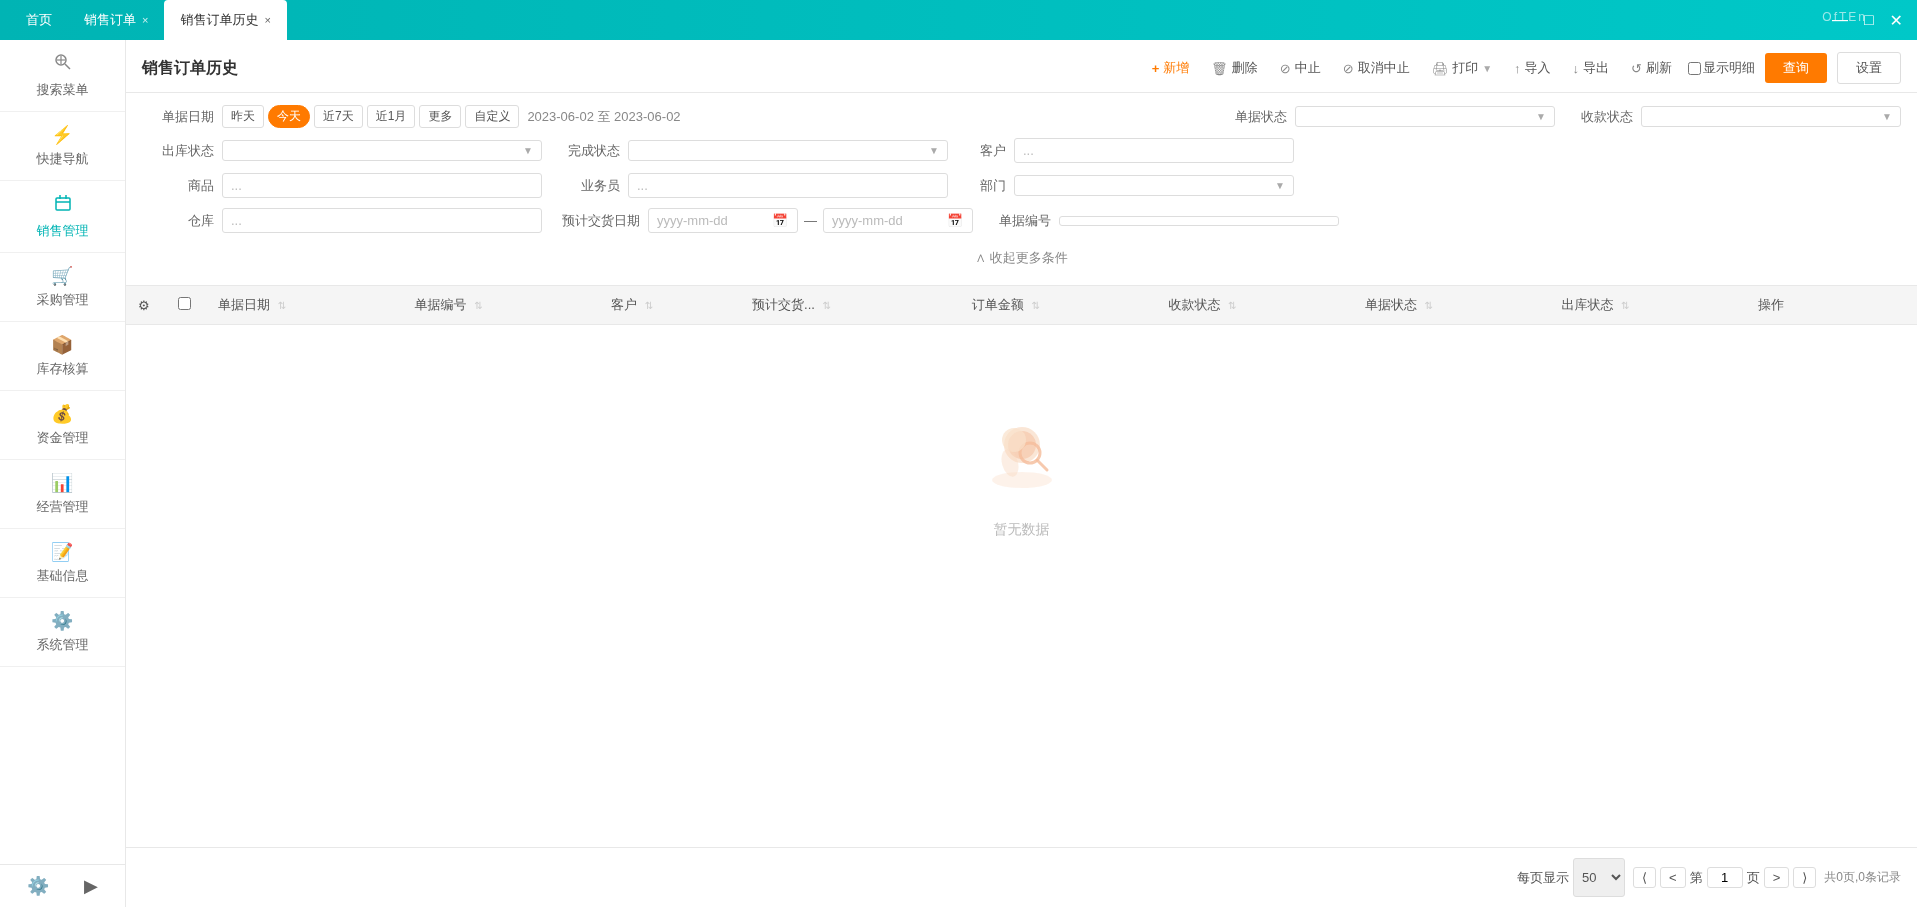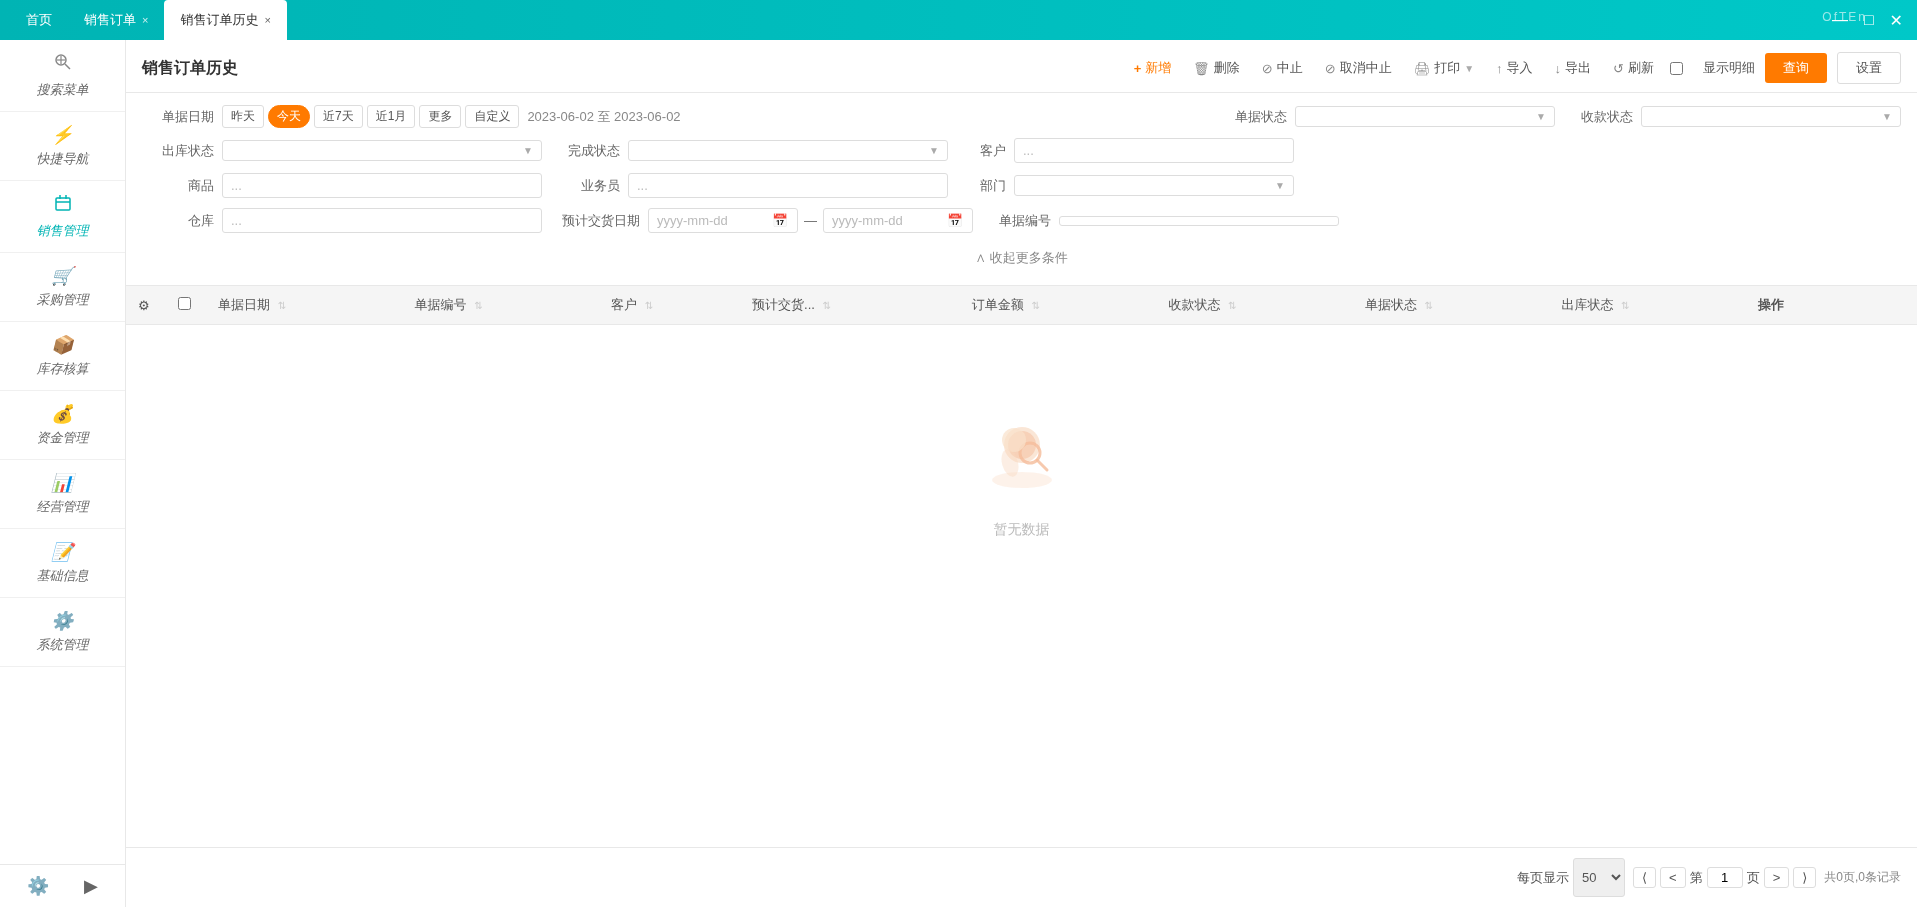"显示明细" .toolbar-checkbox-label { gap: 20px -> 2px }
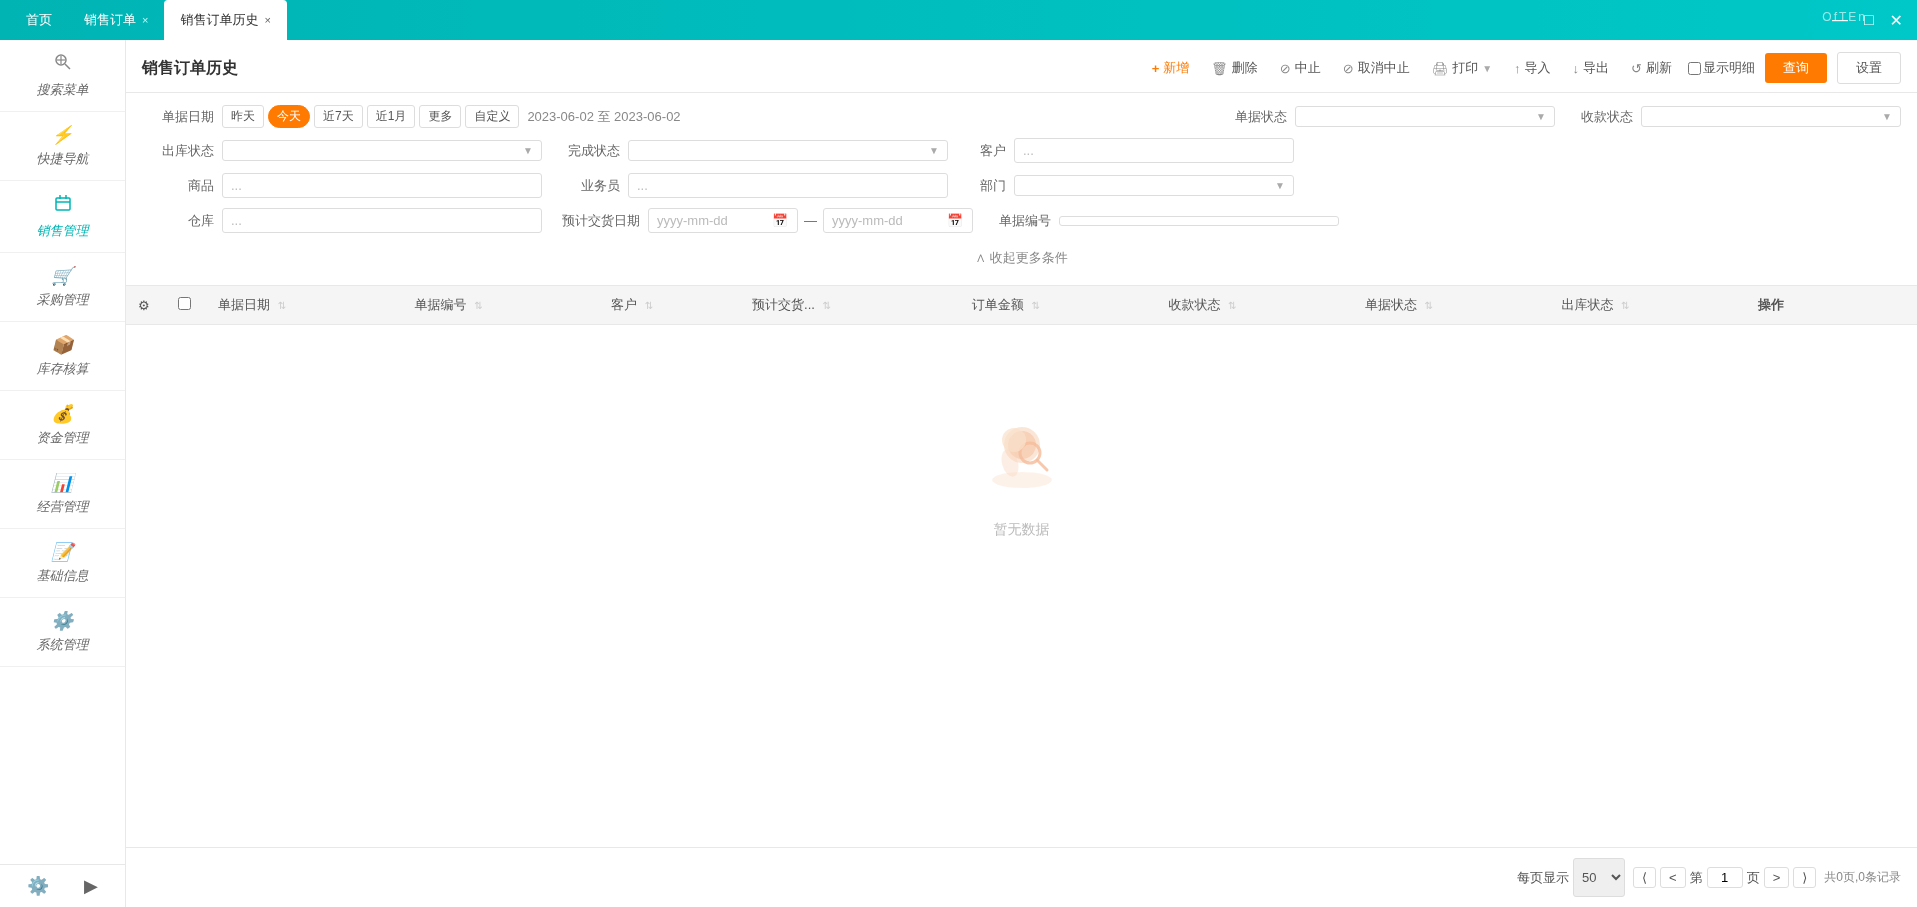"搜索菜单" .sidebar-item { font-style: italic -> none }
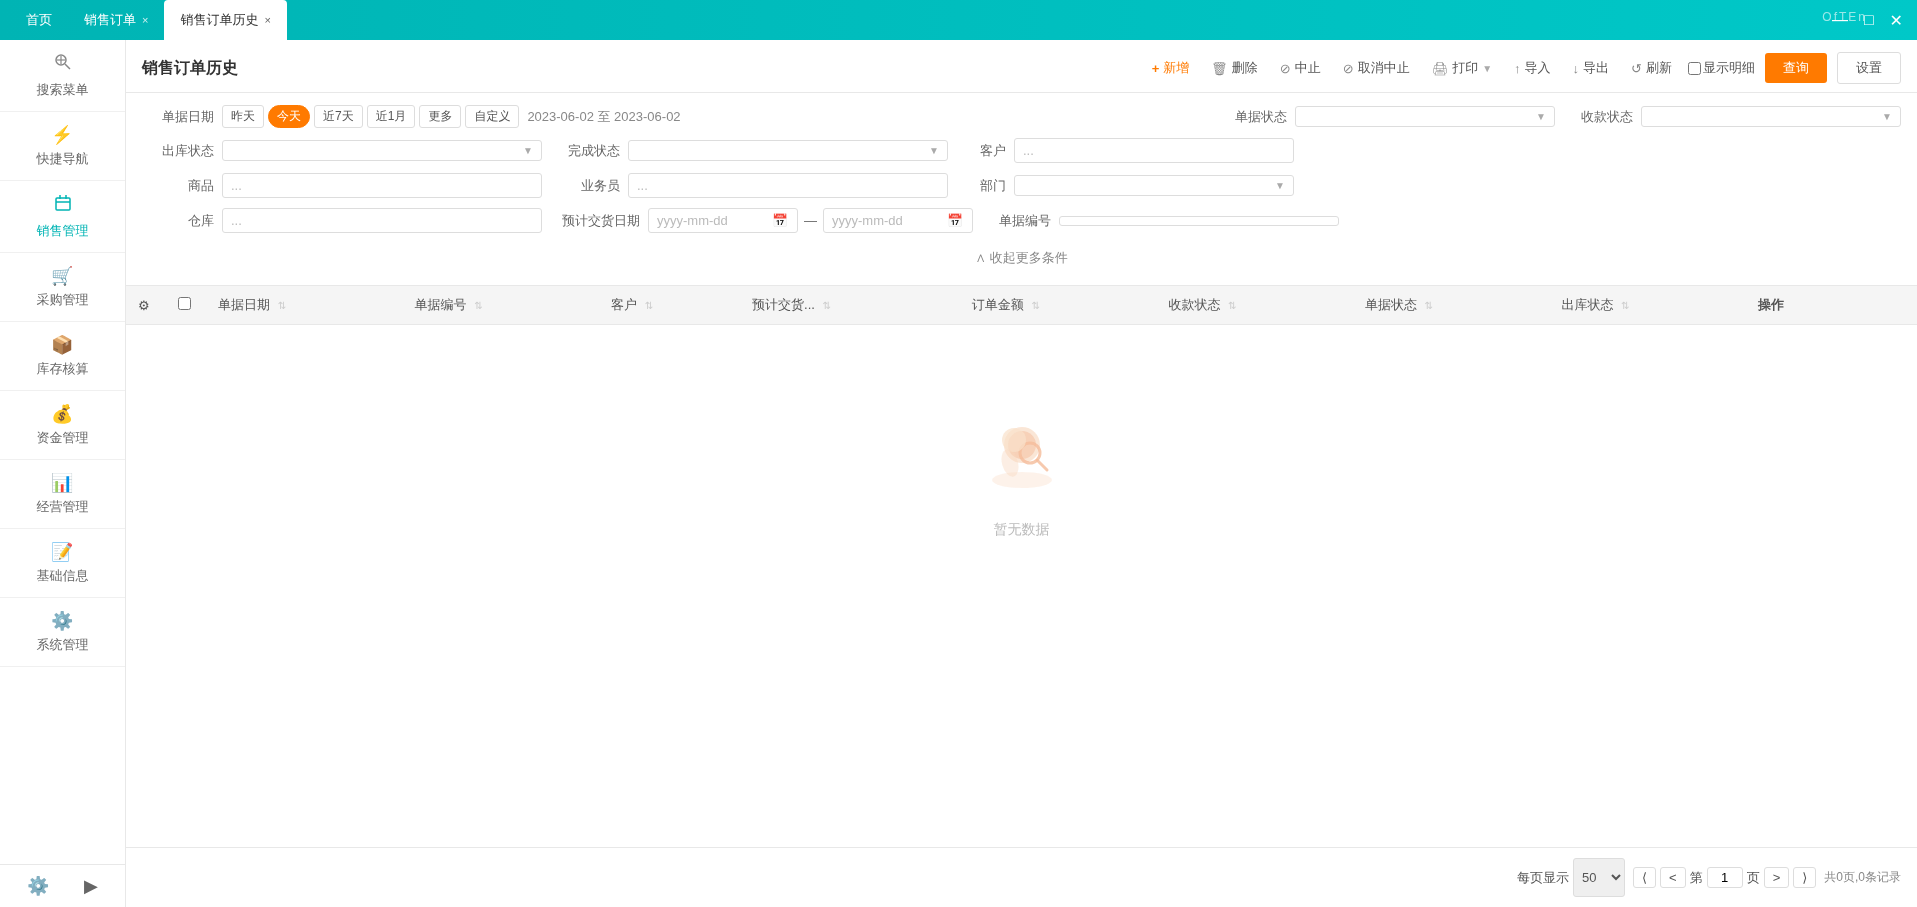"操作" th { font-weight: bold -> none }
